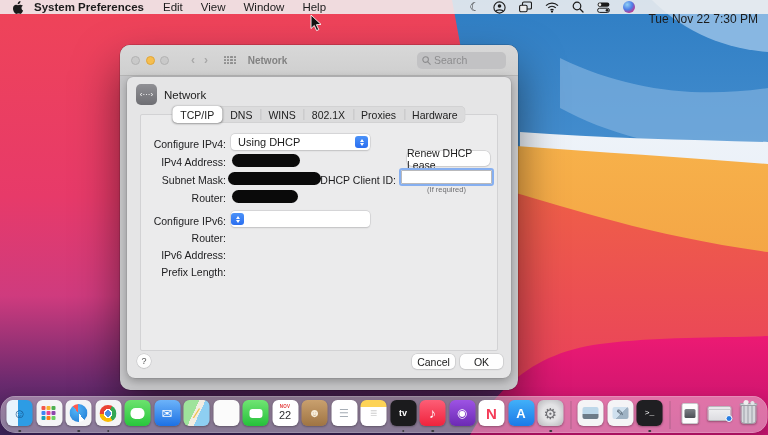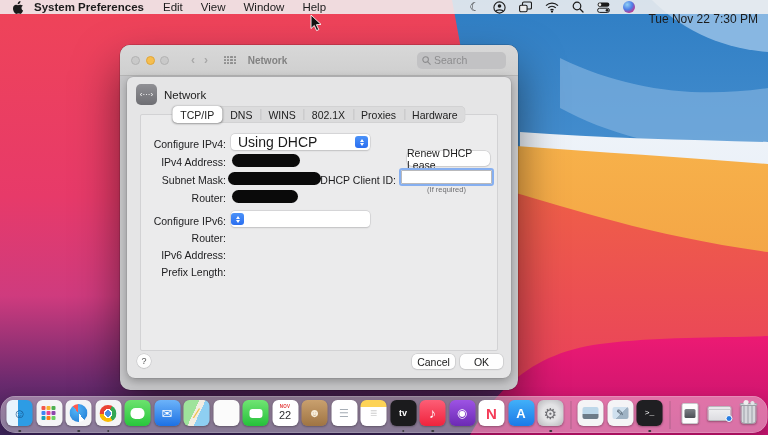"Using DHCP" .popup .pv { font-size: 14px -> 11px }
